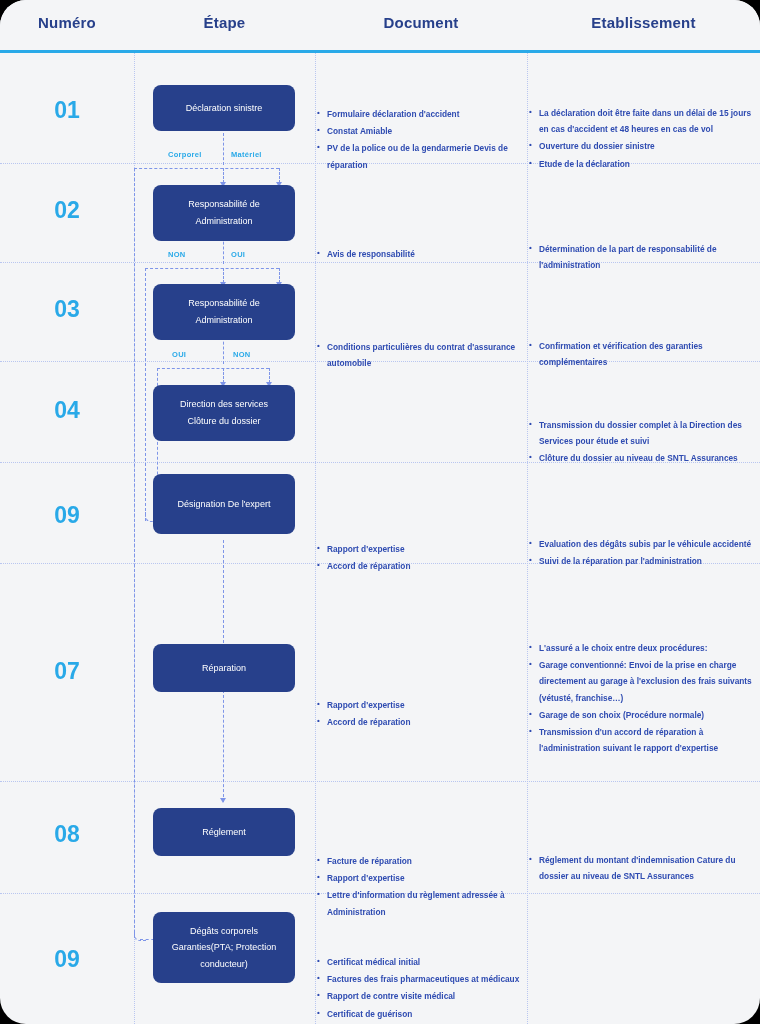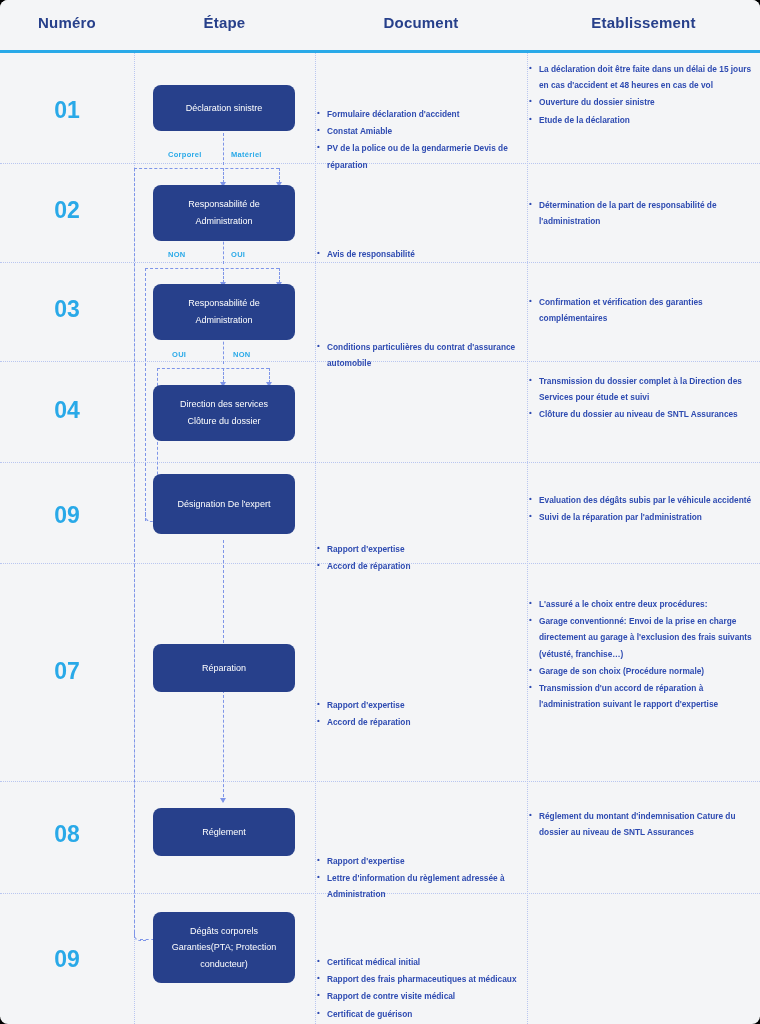"Numéro" .card { border-radius: 8px -> 26px }
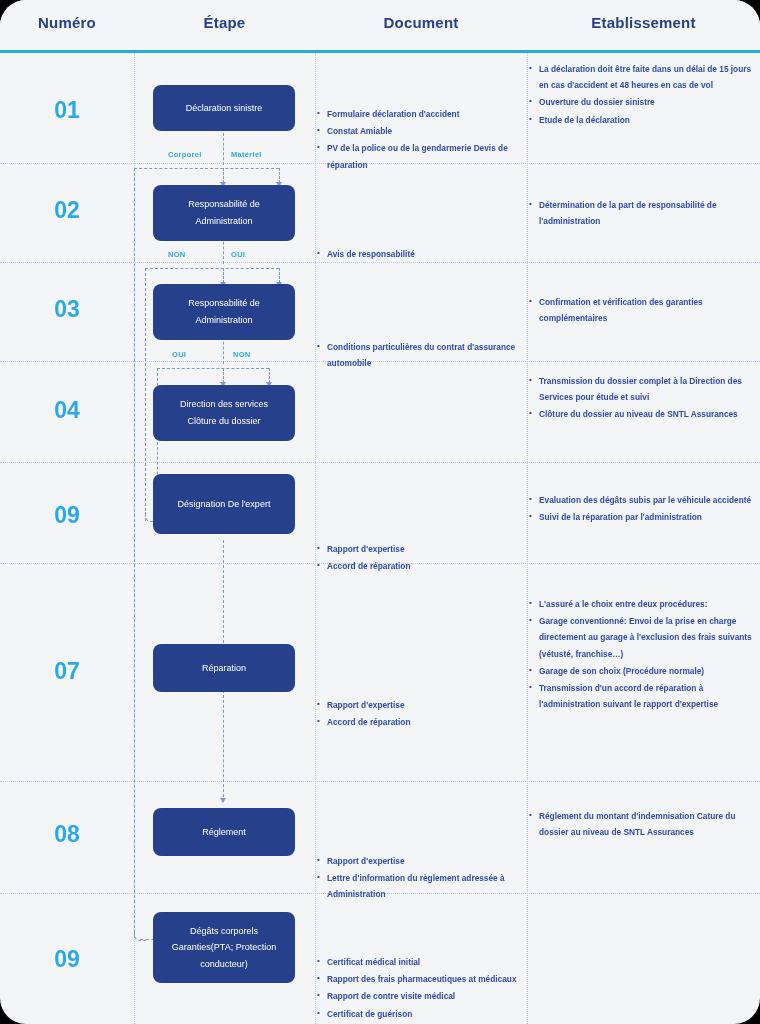"La déclaration doit être faite" .obscell { margin-top: none -> 44px }
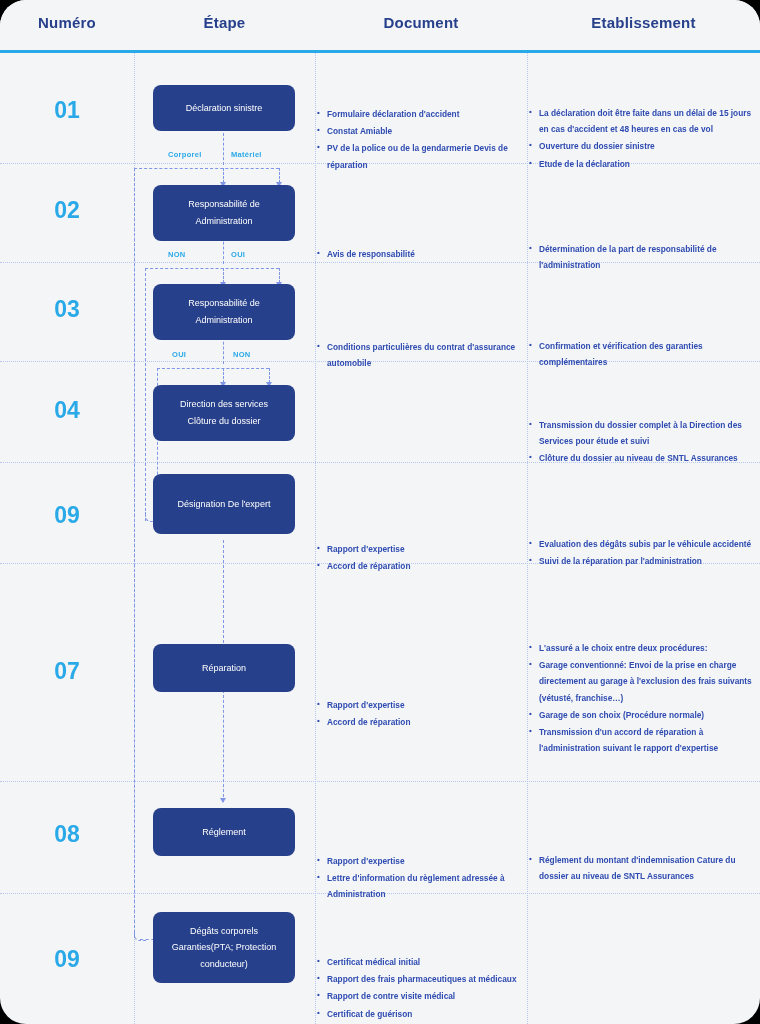"Facture de réparation" li { html: none -> <li>Facture de réparation</li> }
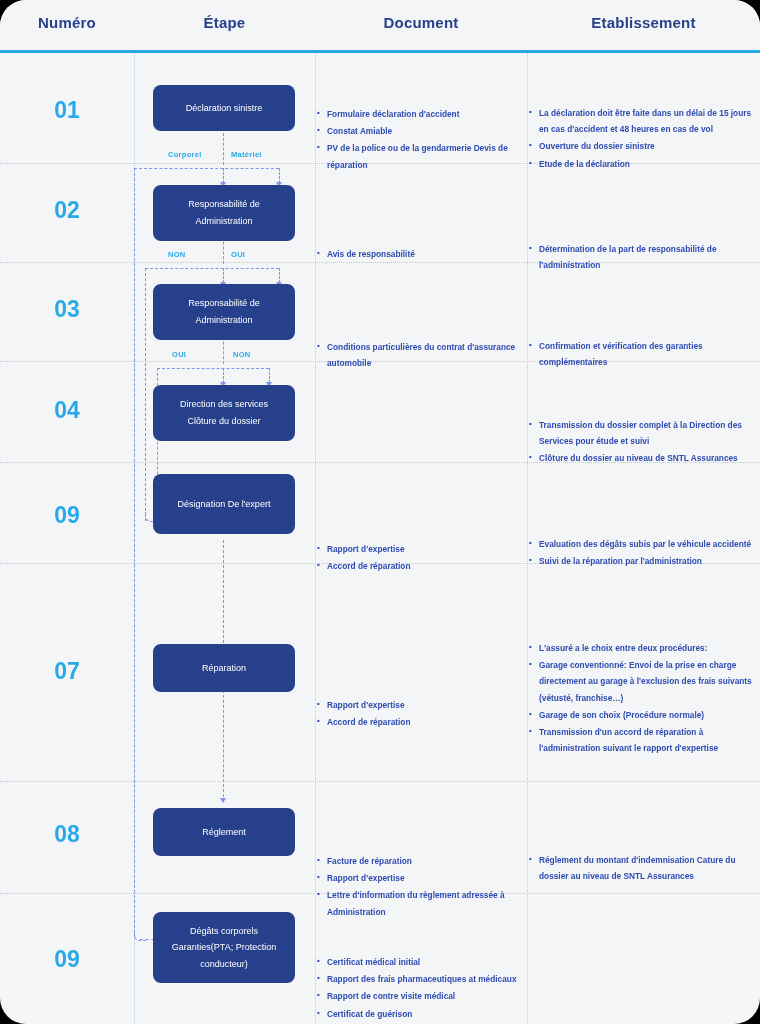"Rapport des frais pharmaceutiques at" li { text: Rapport -> Factures }
